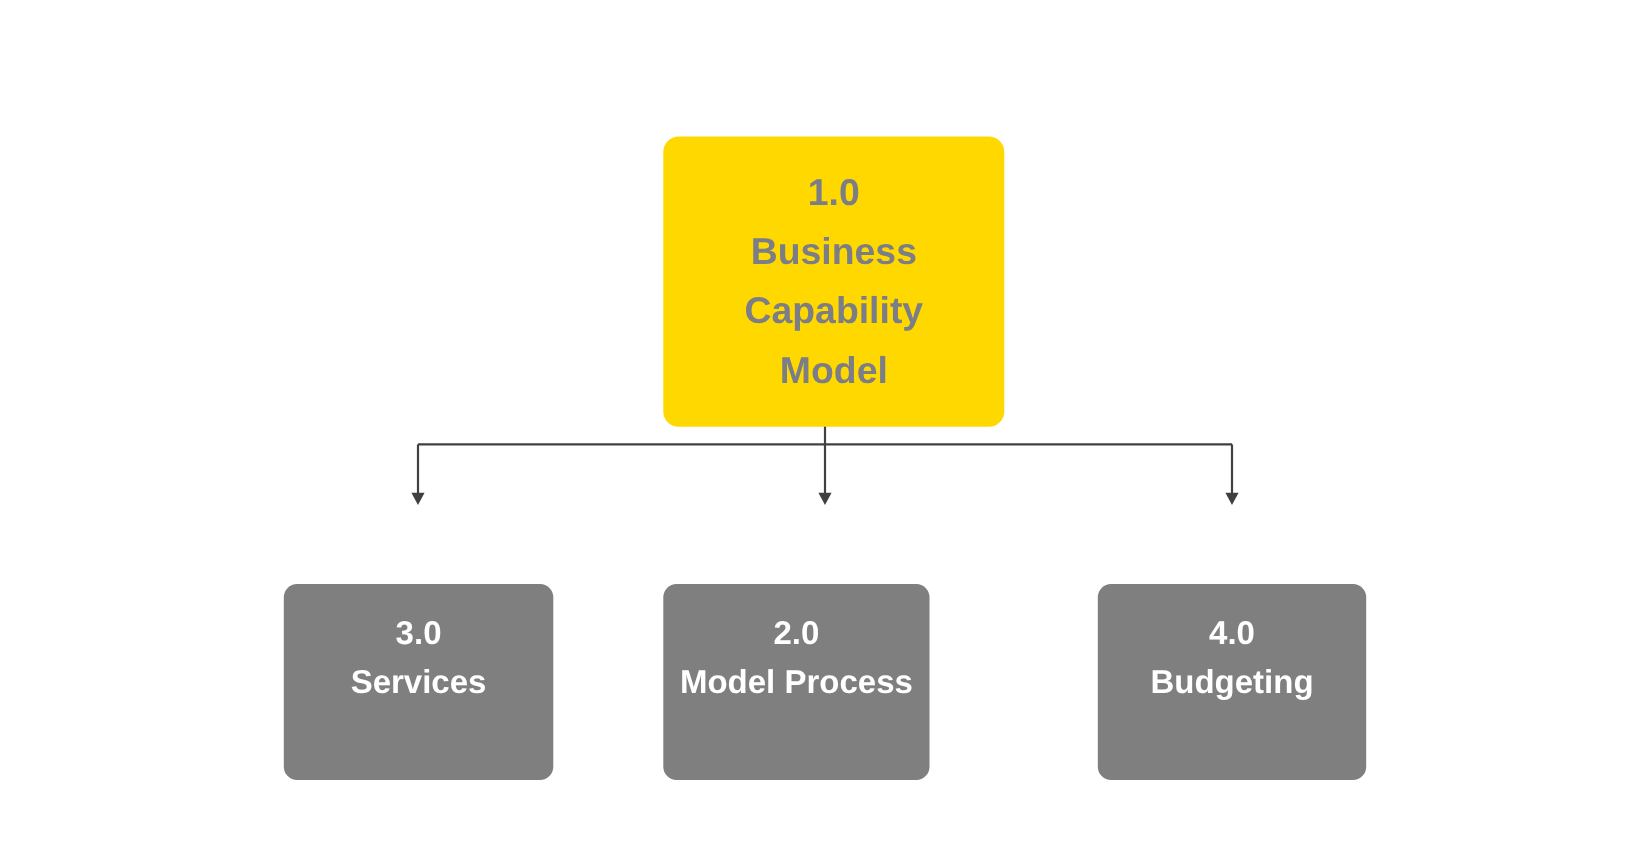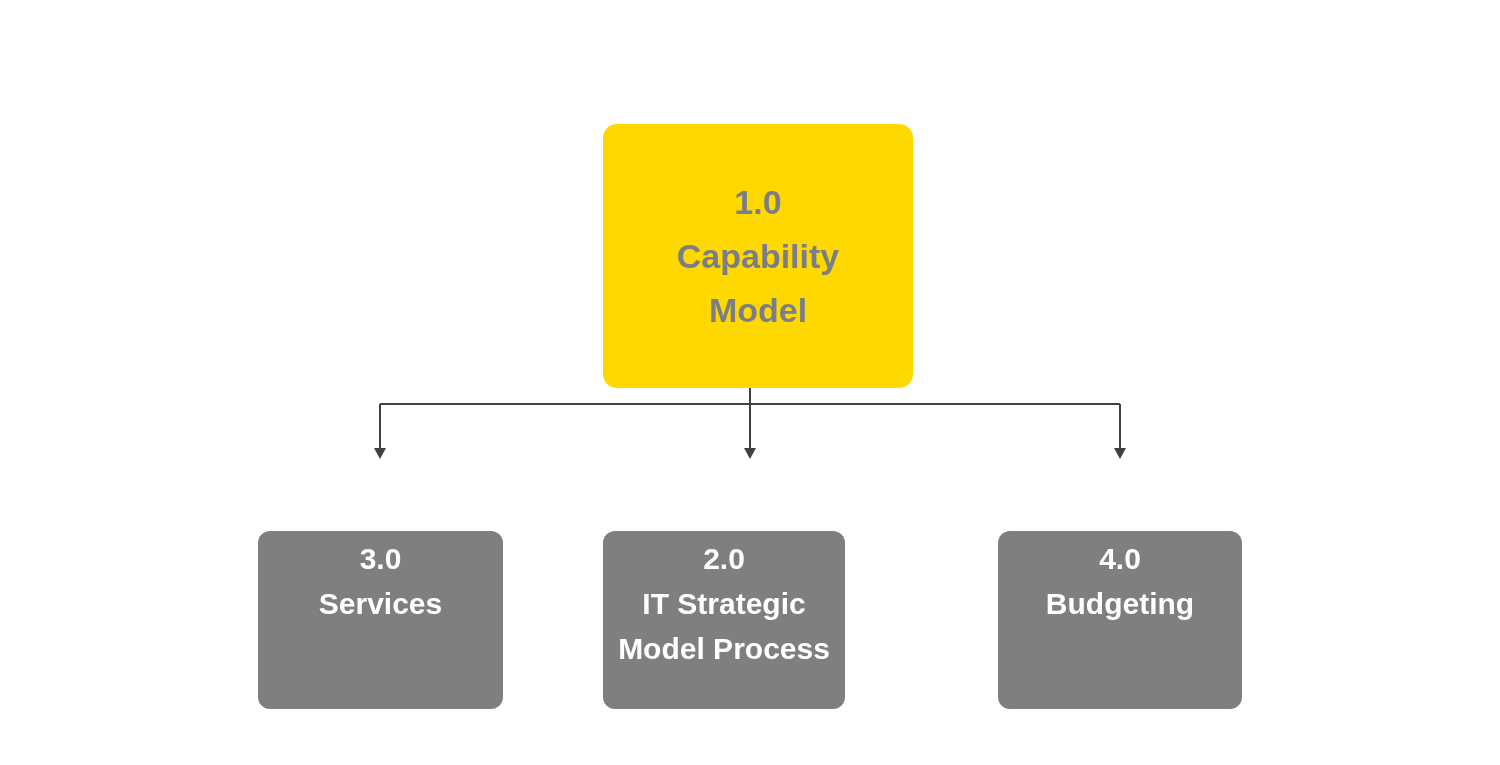"Business" span.line { html: none -> <span>Business</span> }
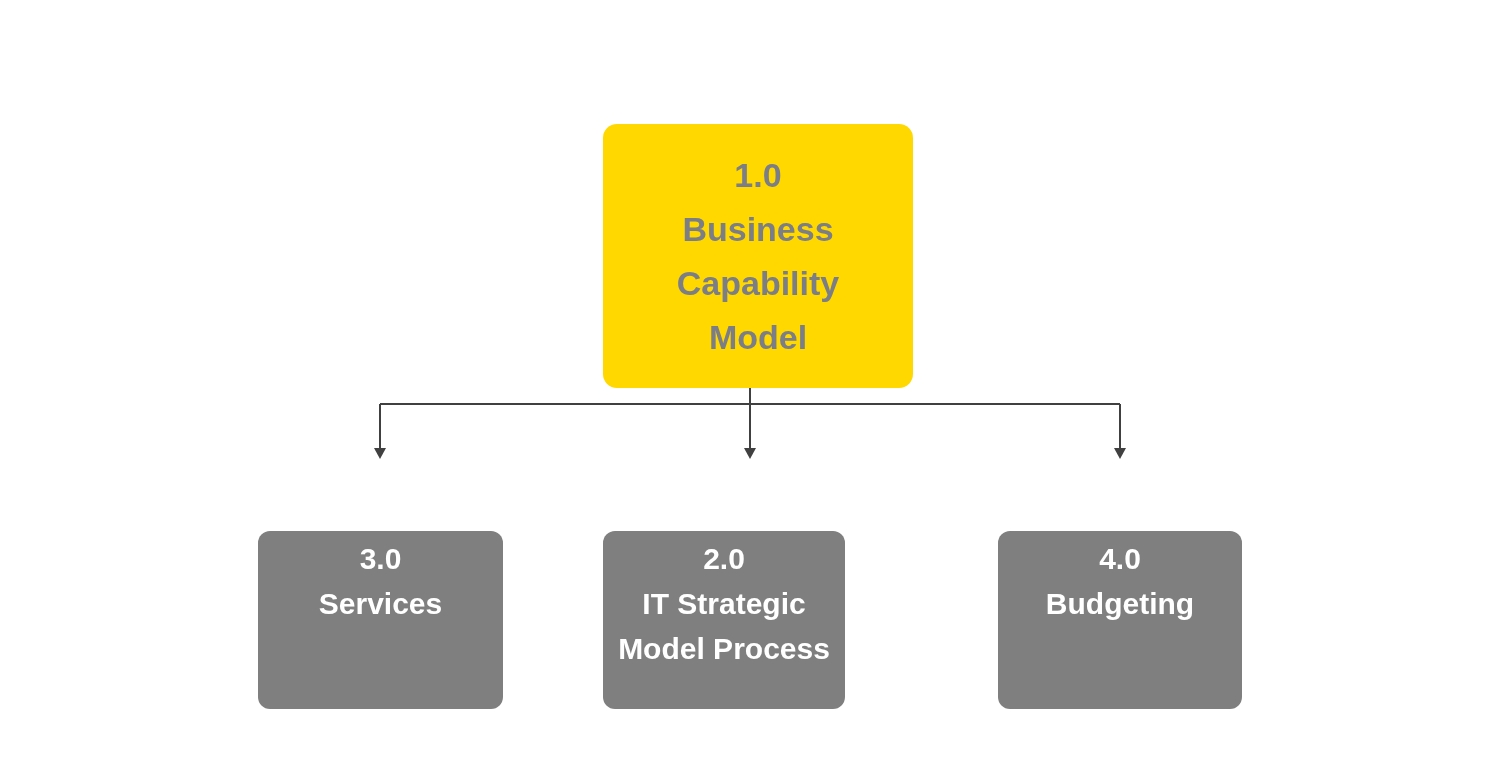"3.0" .node-child { padding-top: 5px -> 22px }
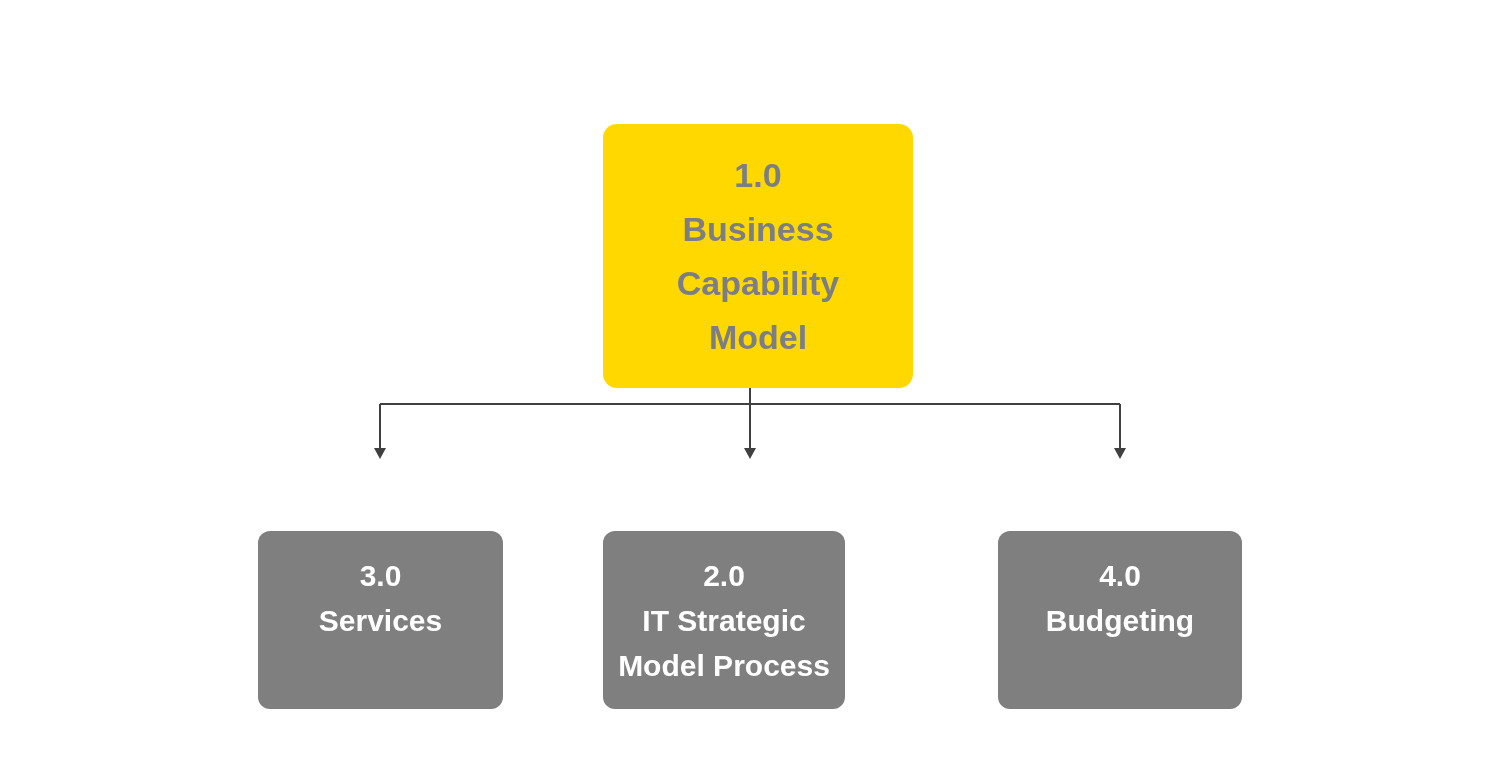"IT Strategic" span.line { html: <span>IT Strategic</span> -> none }
